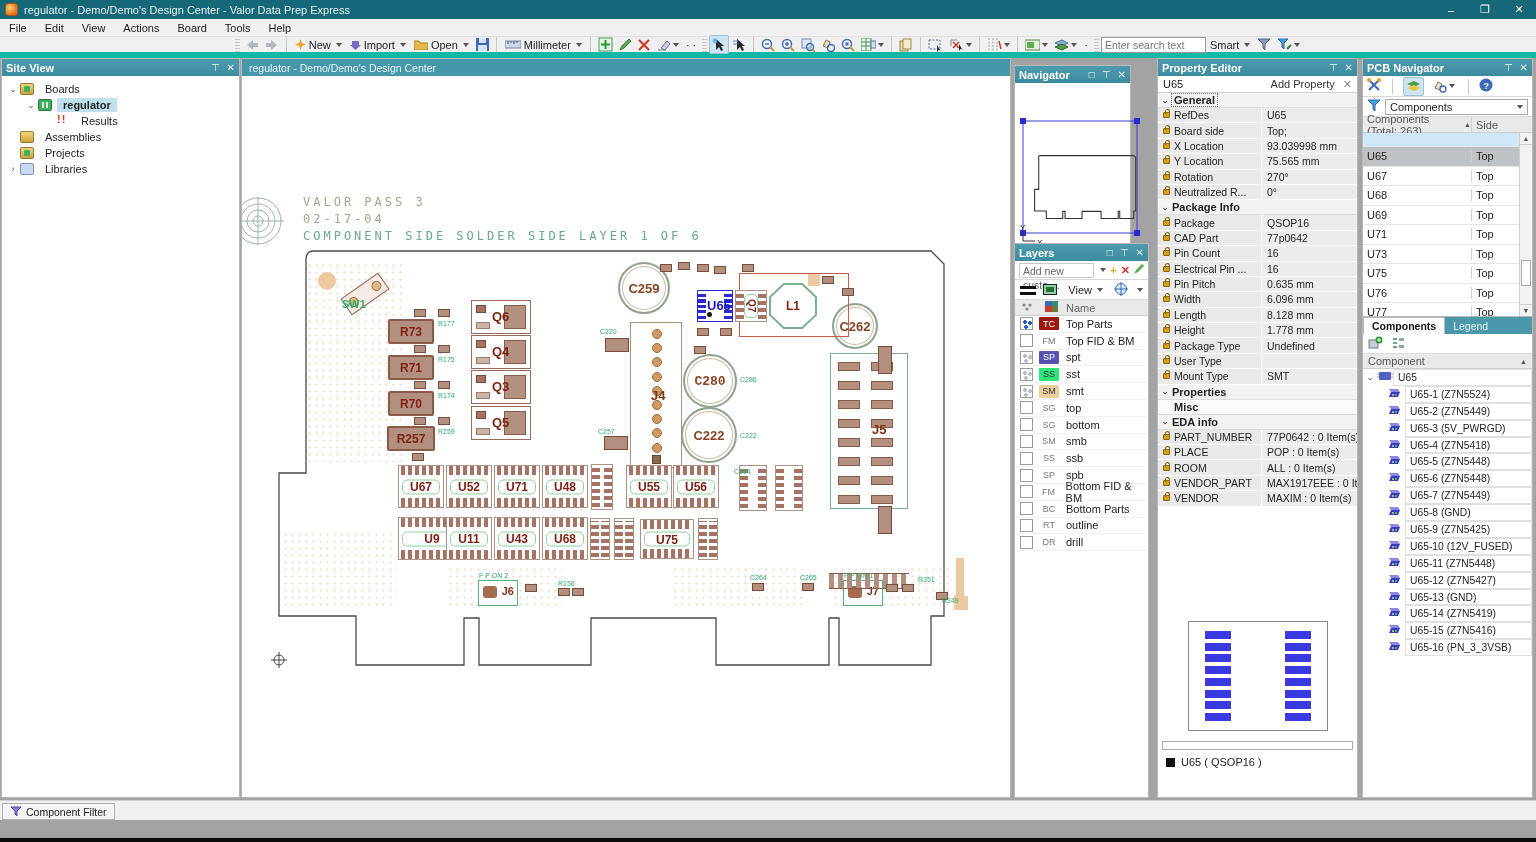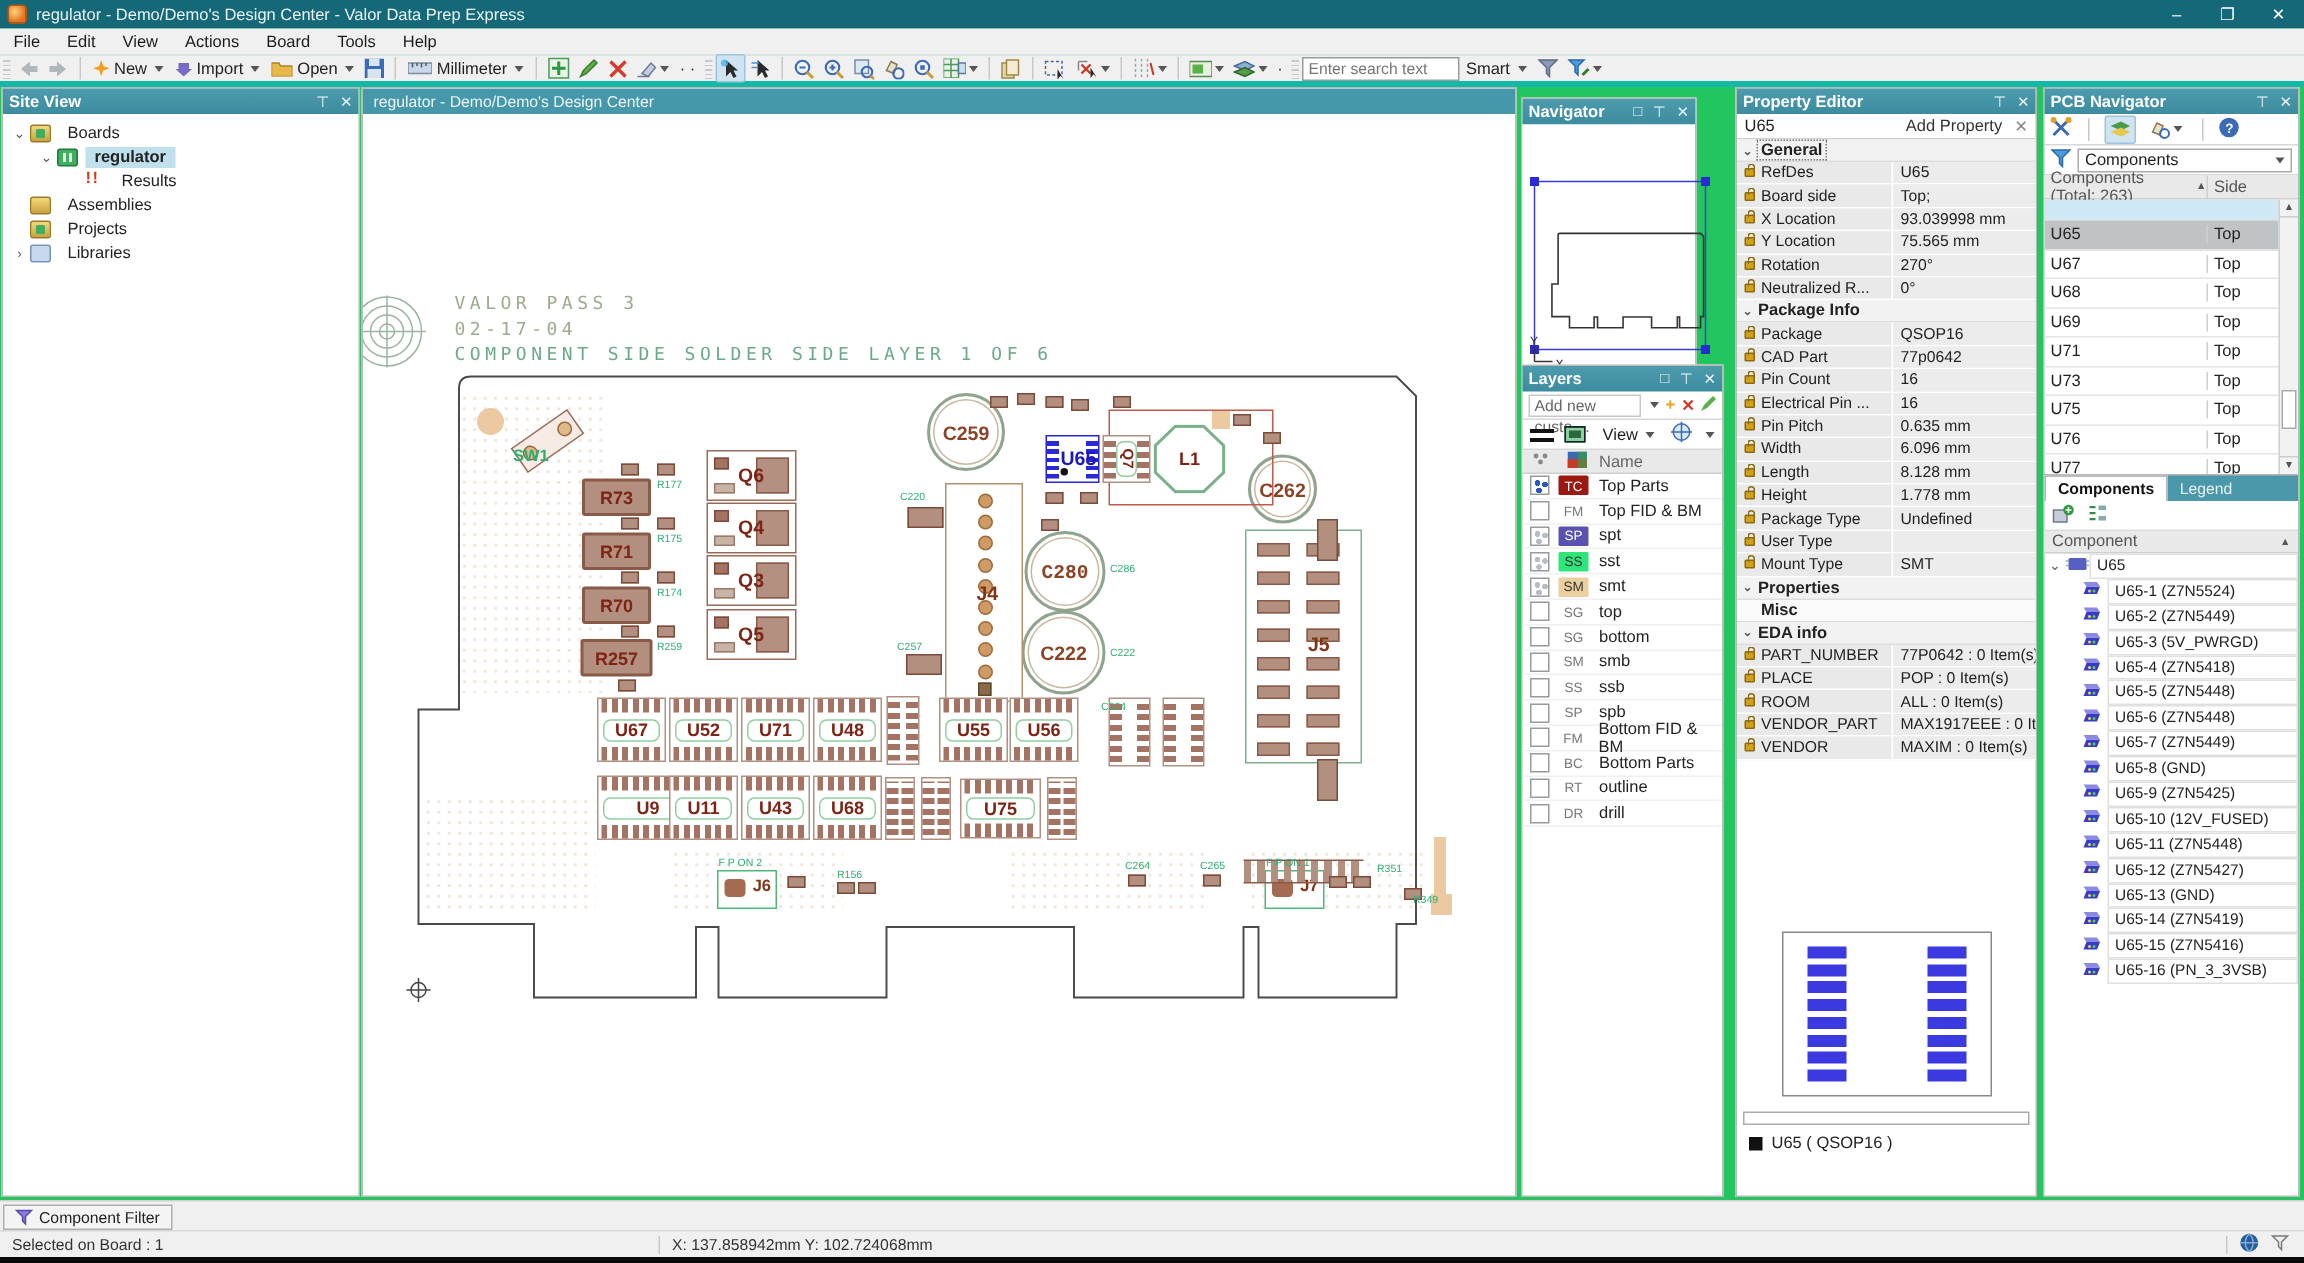"regulator - Demo/Demo's Design Center" #app { background: #22c55e -> #a3a3a3 }
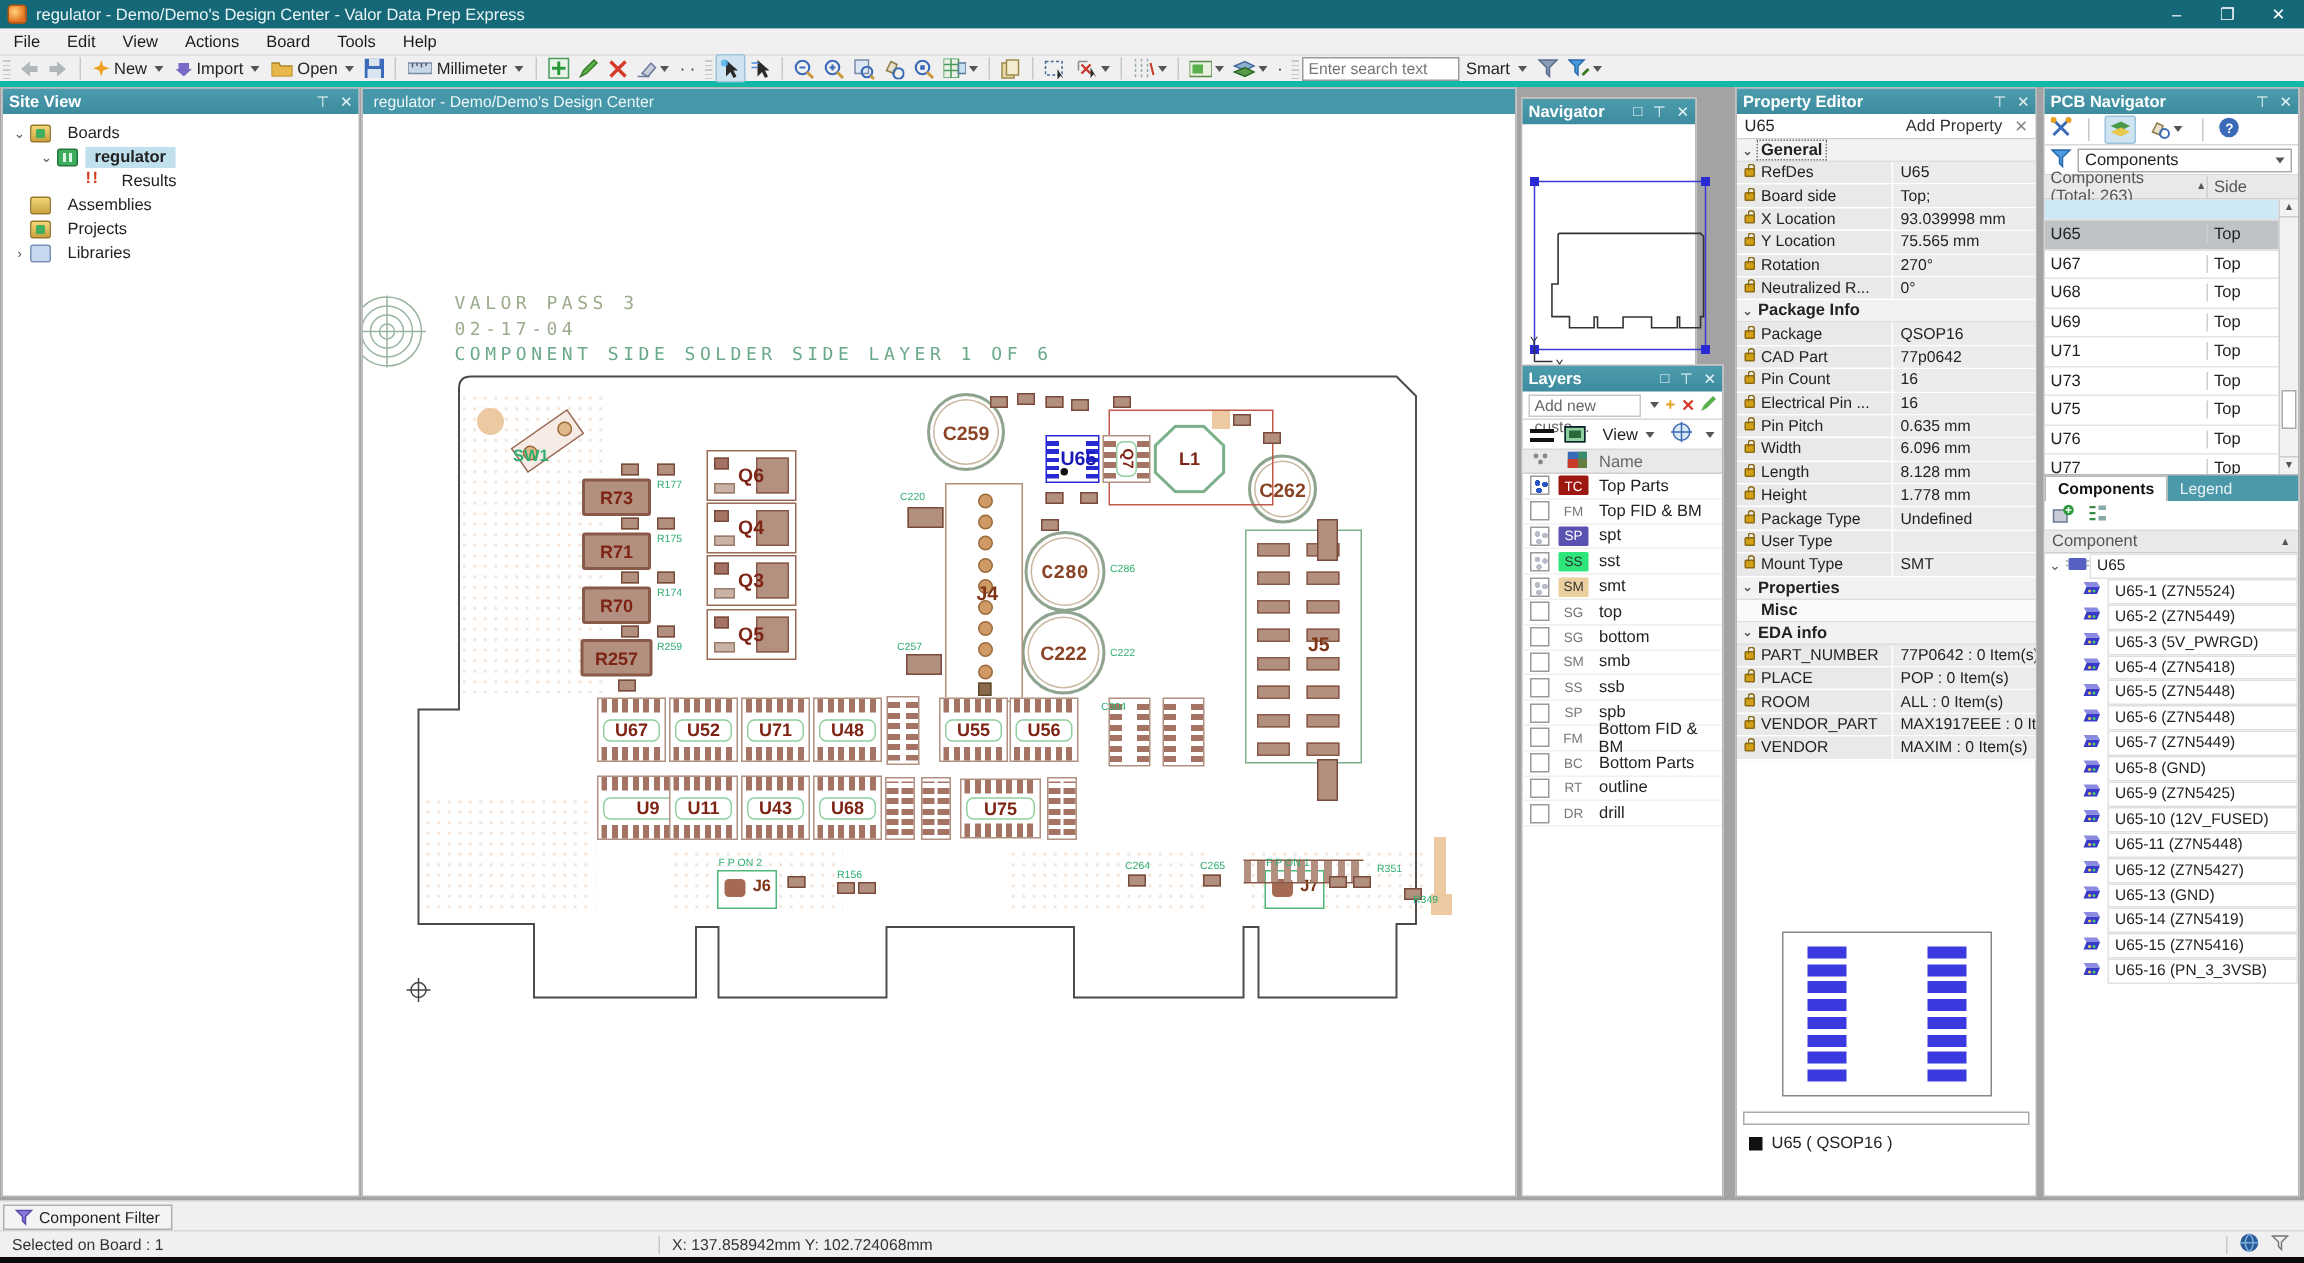"New" #toolbar { border-bottom: 4px solid #14b8a6 -> 6px solid #14b8a6; justify-content: none -> center }
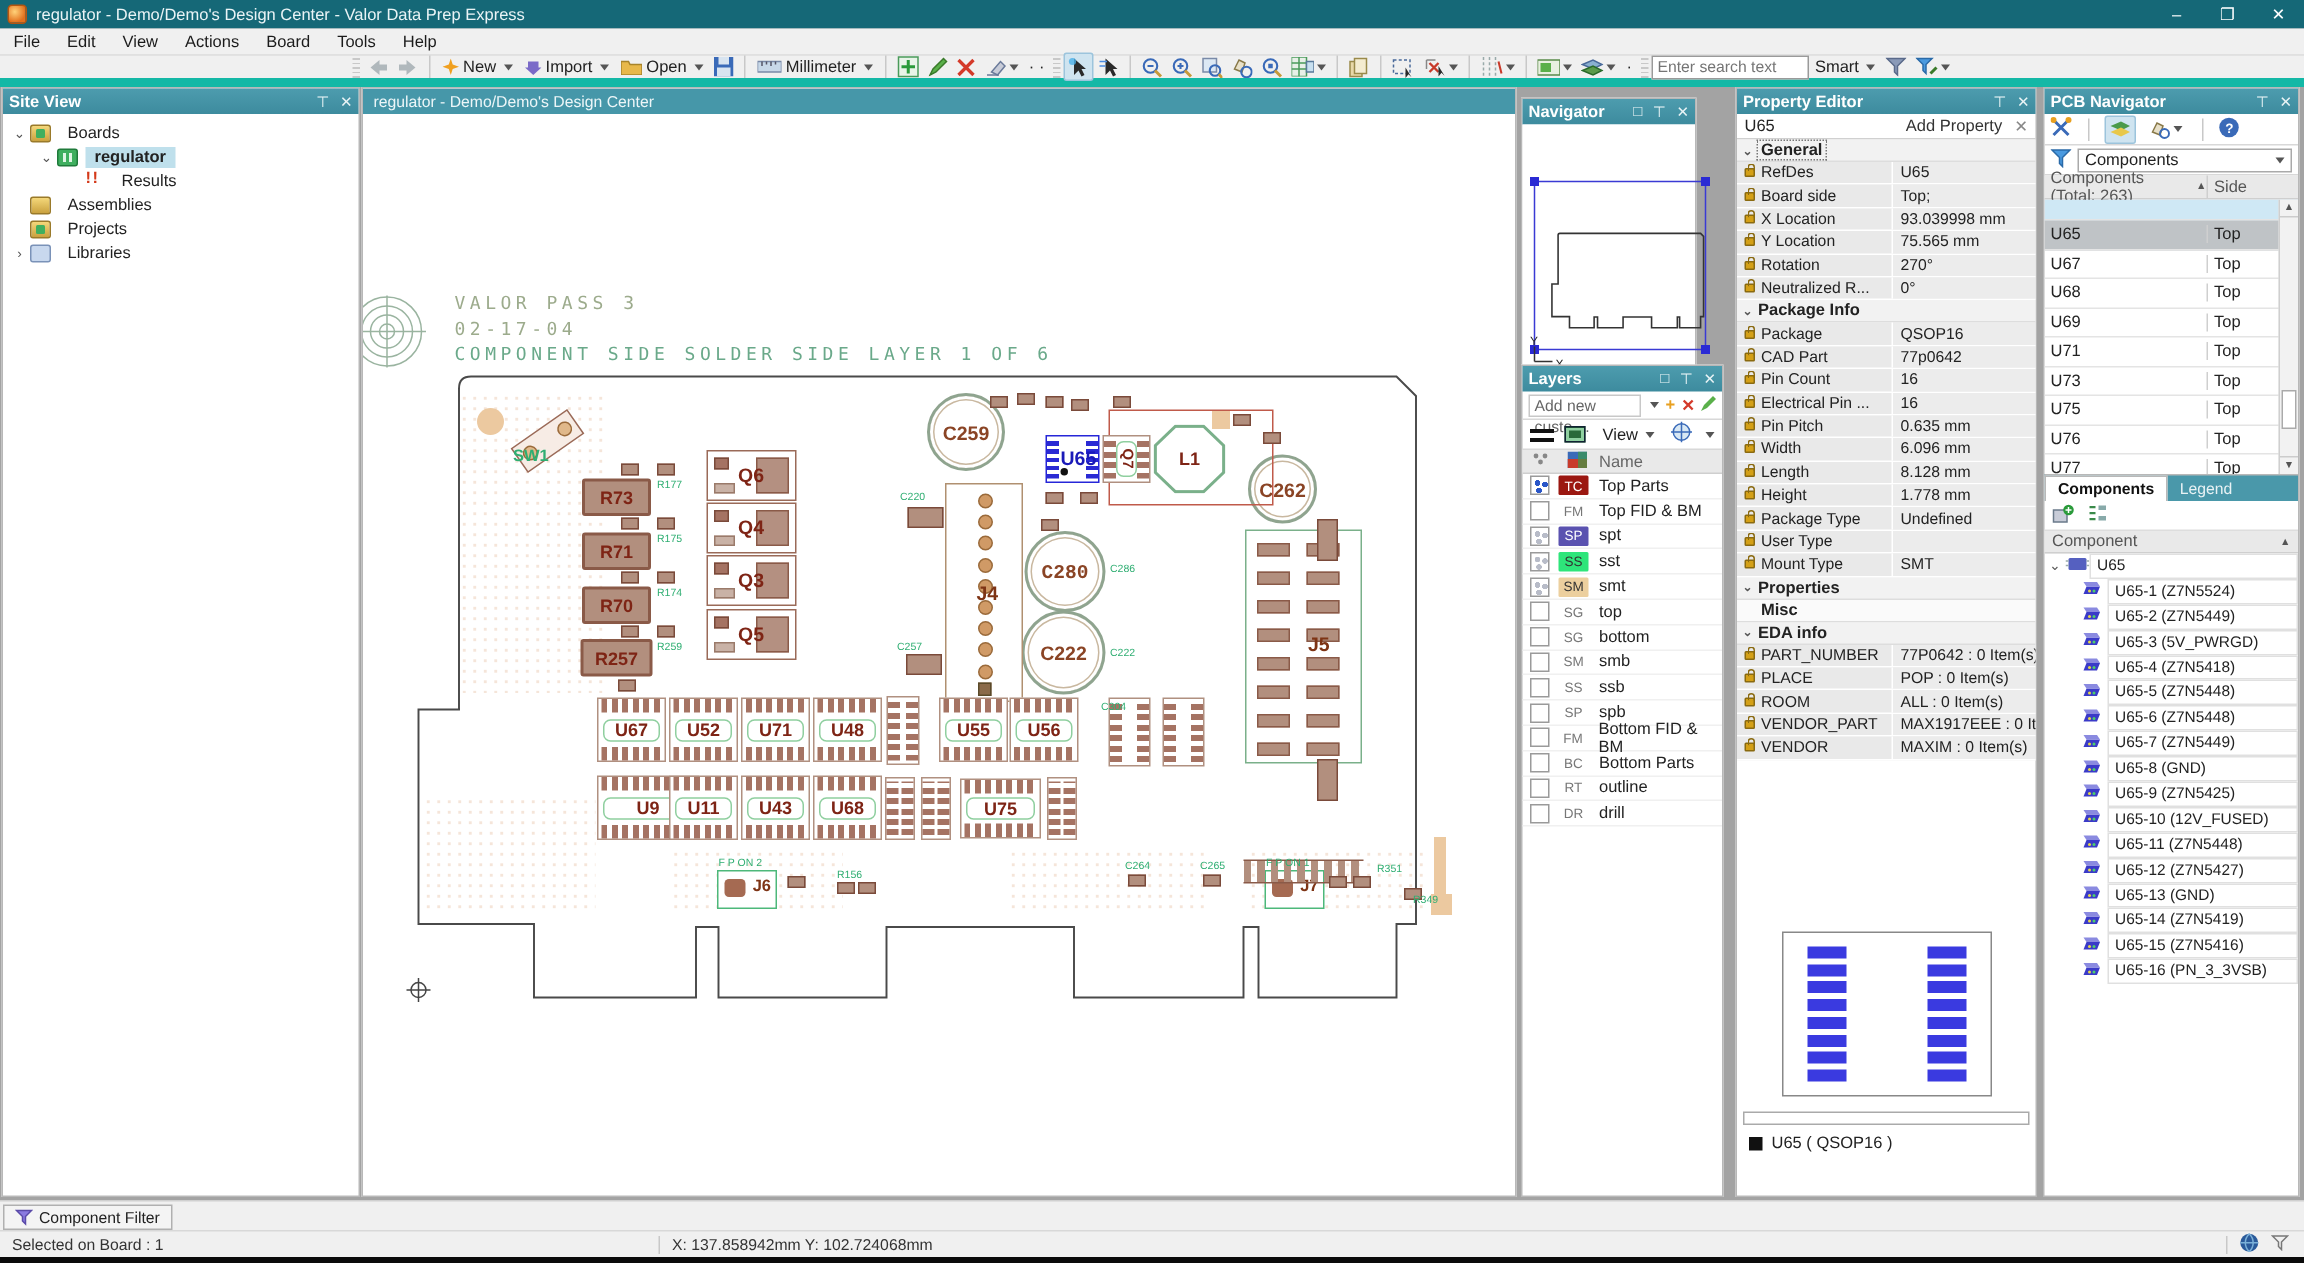"Selected on Board : 1" div { html: <div> <span>Selected on Board : 1</span> <span></span> <span>X: 137.858942mm Y: 102.724068mm</span> <span></span> <span></span> <span><svg> <circle></circle> <path></path> </svg></span> <span><svg> <path></path> </svg></span> </div> -> none }
